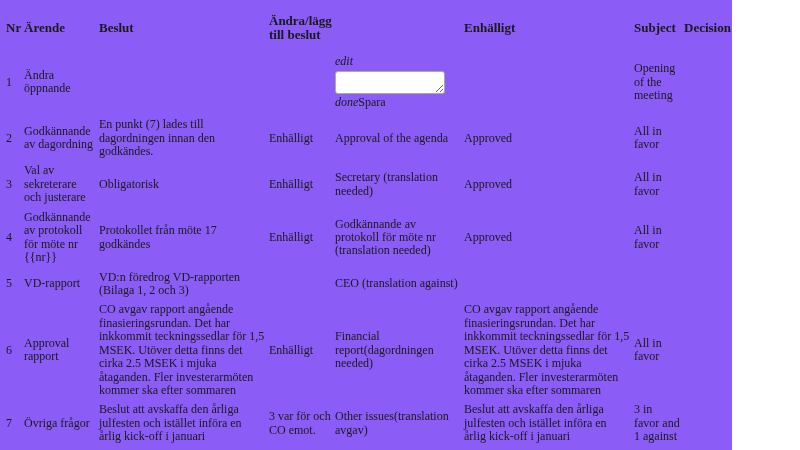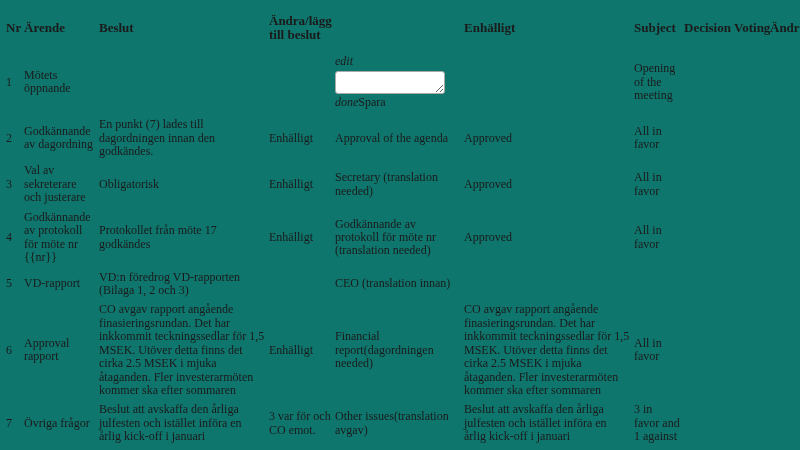"Nr" .page { background: #0f766e -> #8b5cf6; width: 800px -> 732px }
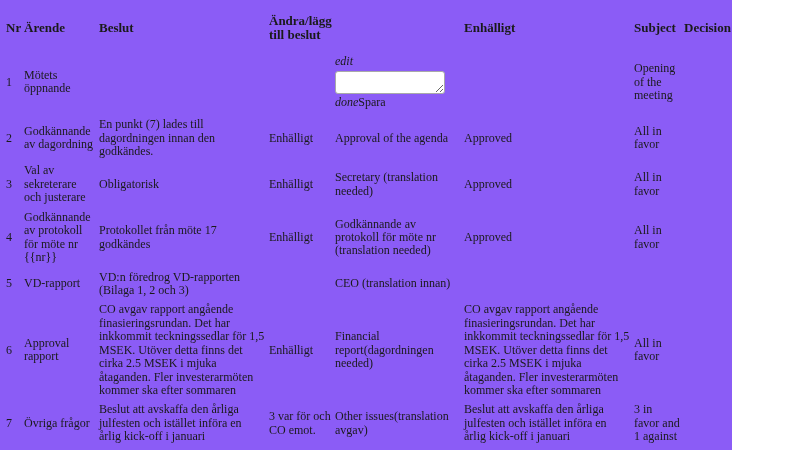"Mötets öppnande" td { text: Mötets -> Ändra }
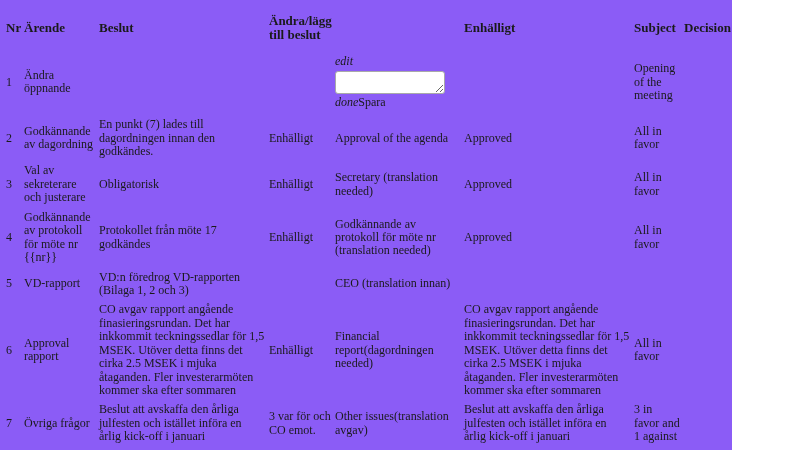"CEO (translation innan)" td { text: innan -> against }
